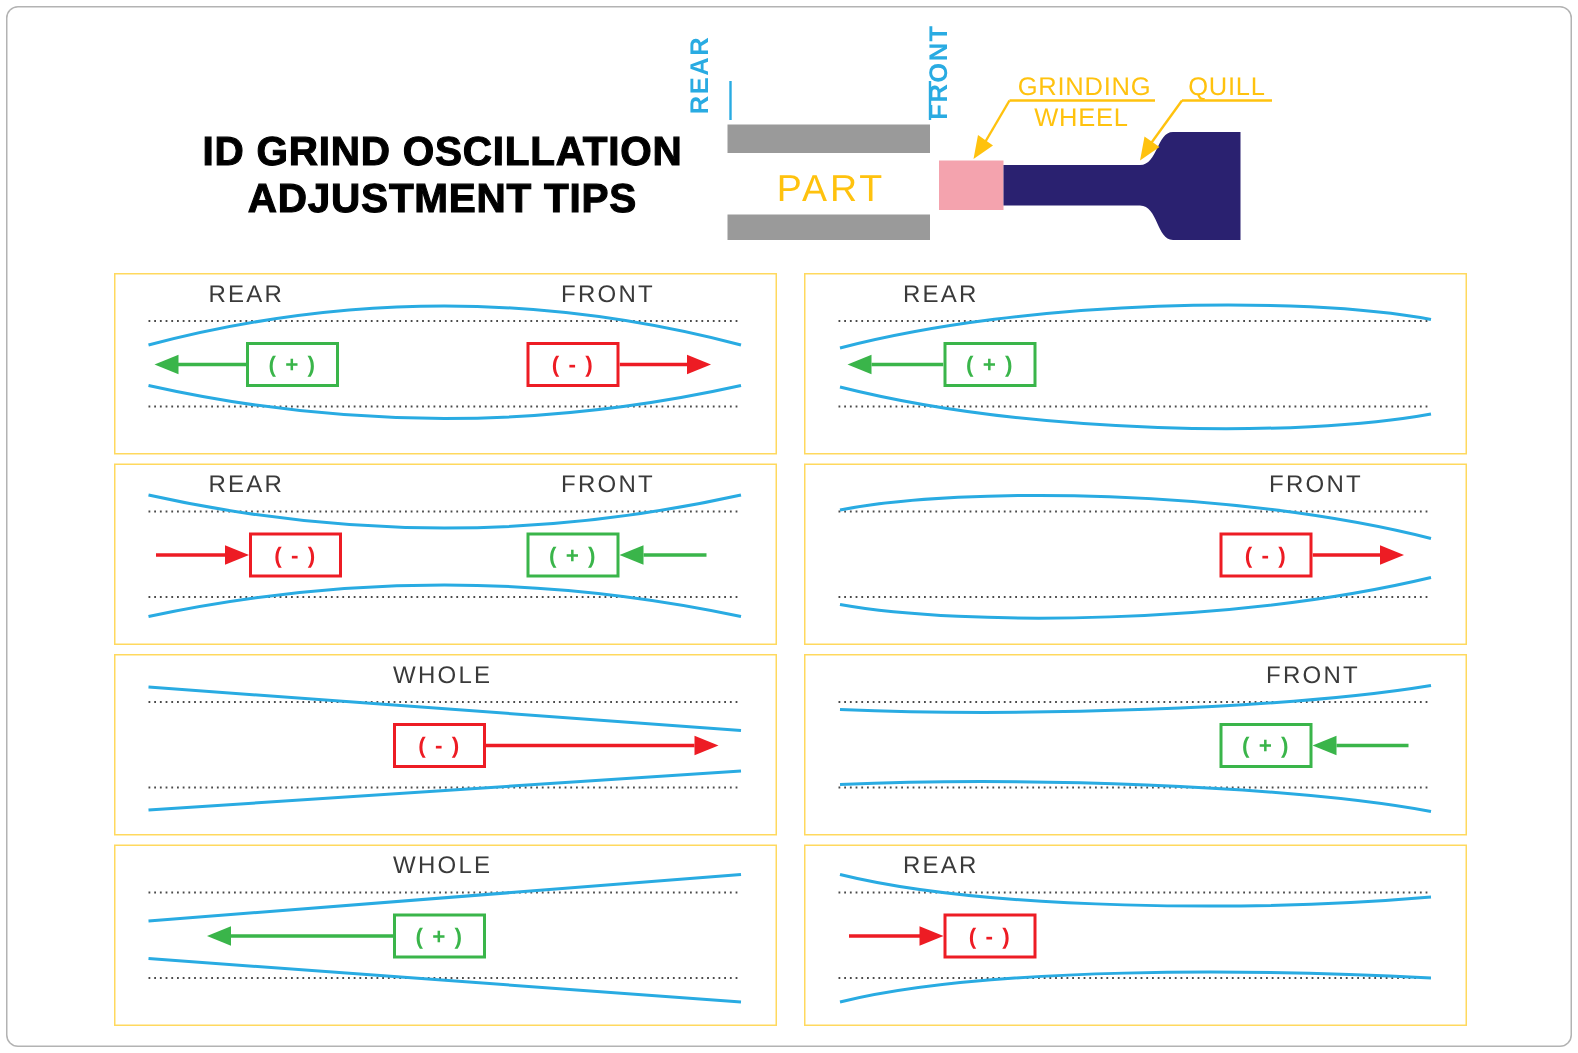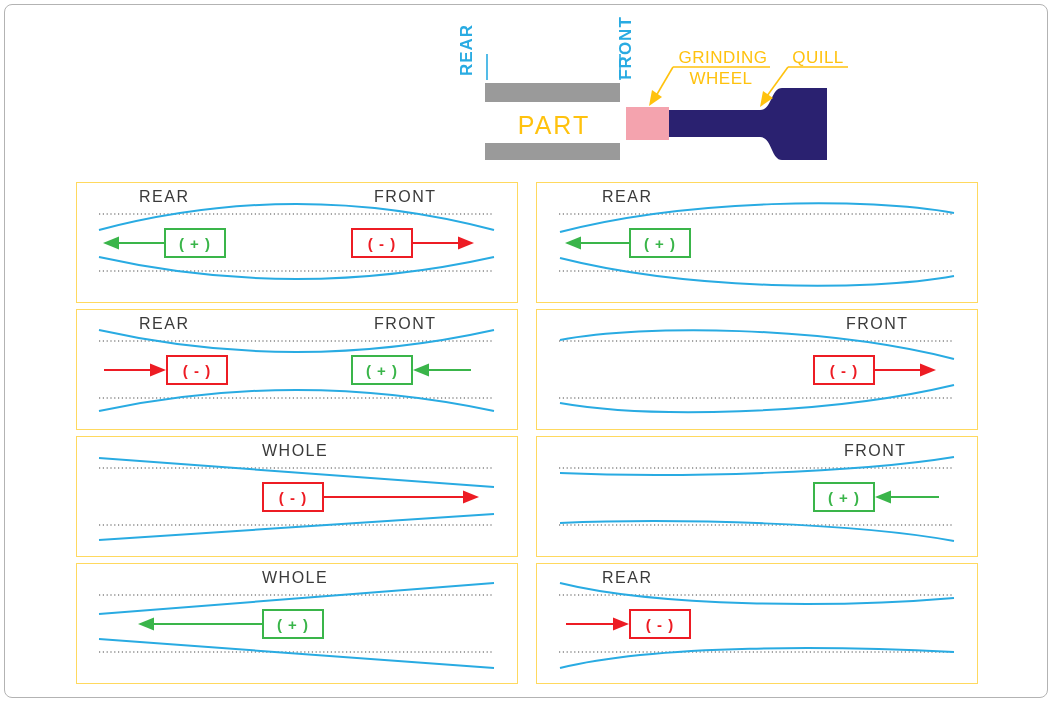"ID GRIND OSCILLATION" div { html: none -> <div>ID GRIND OSCILLATION</div> }
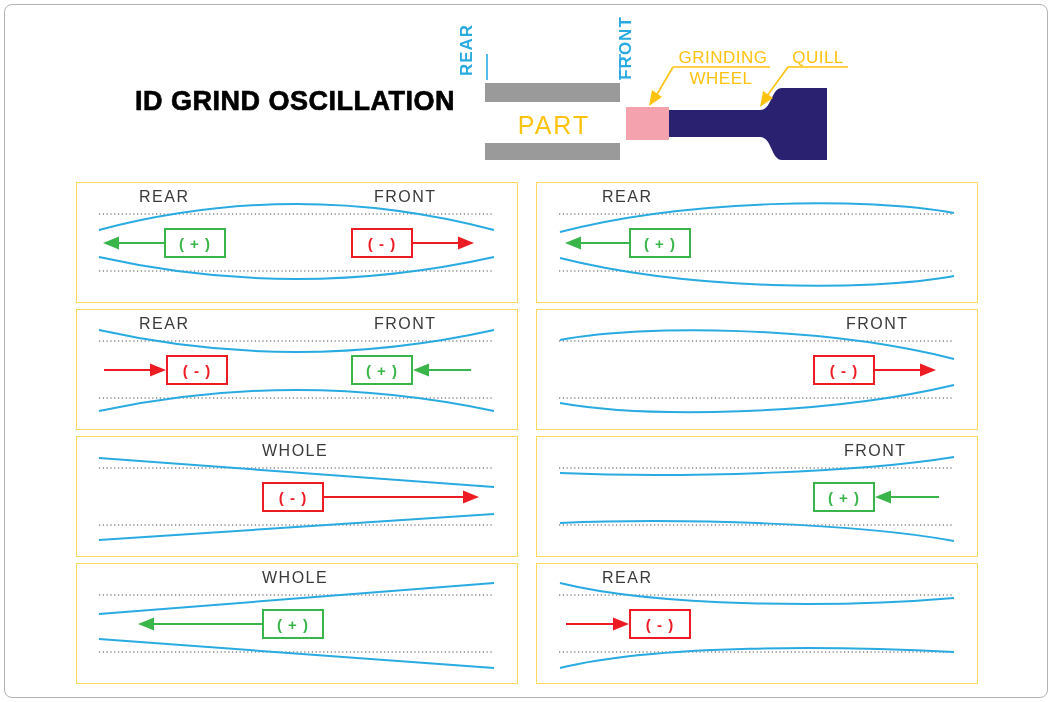"ADJUSTMENT TIPS" div { html: none -> <div>ADJUSTMENT TIPS</div> }
